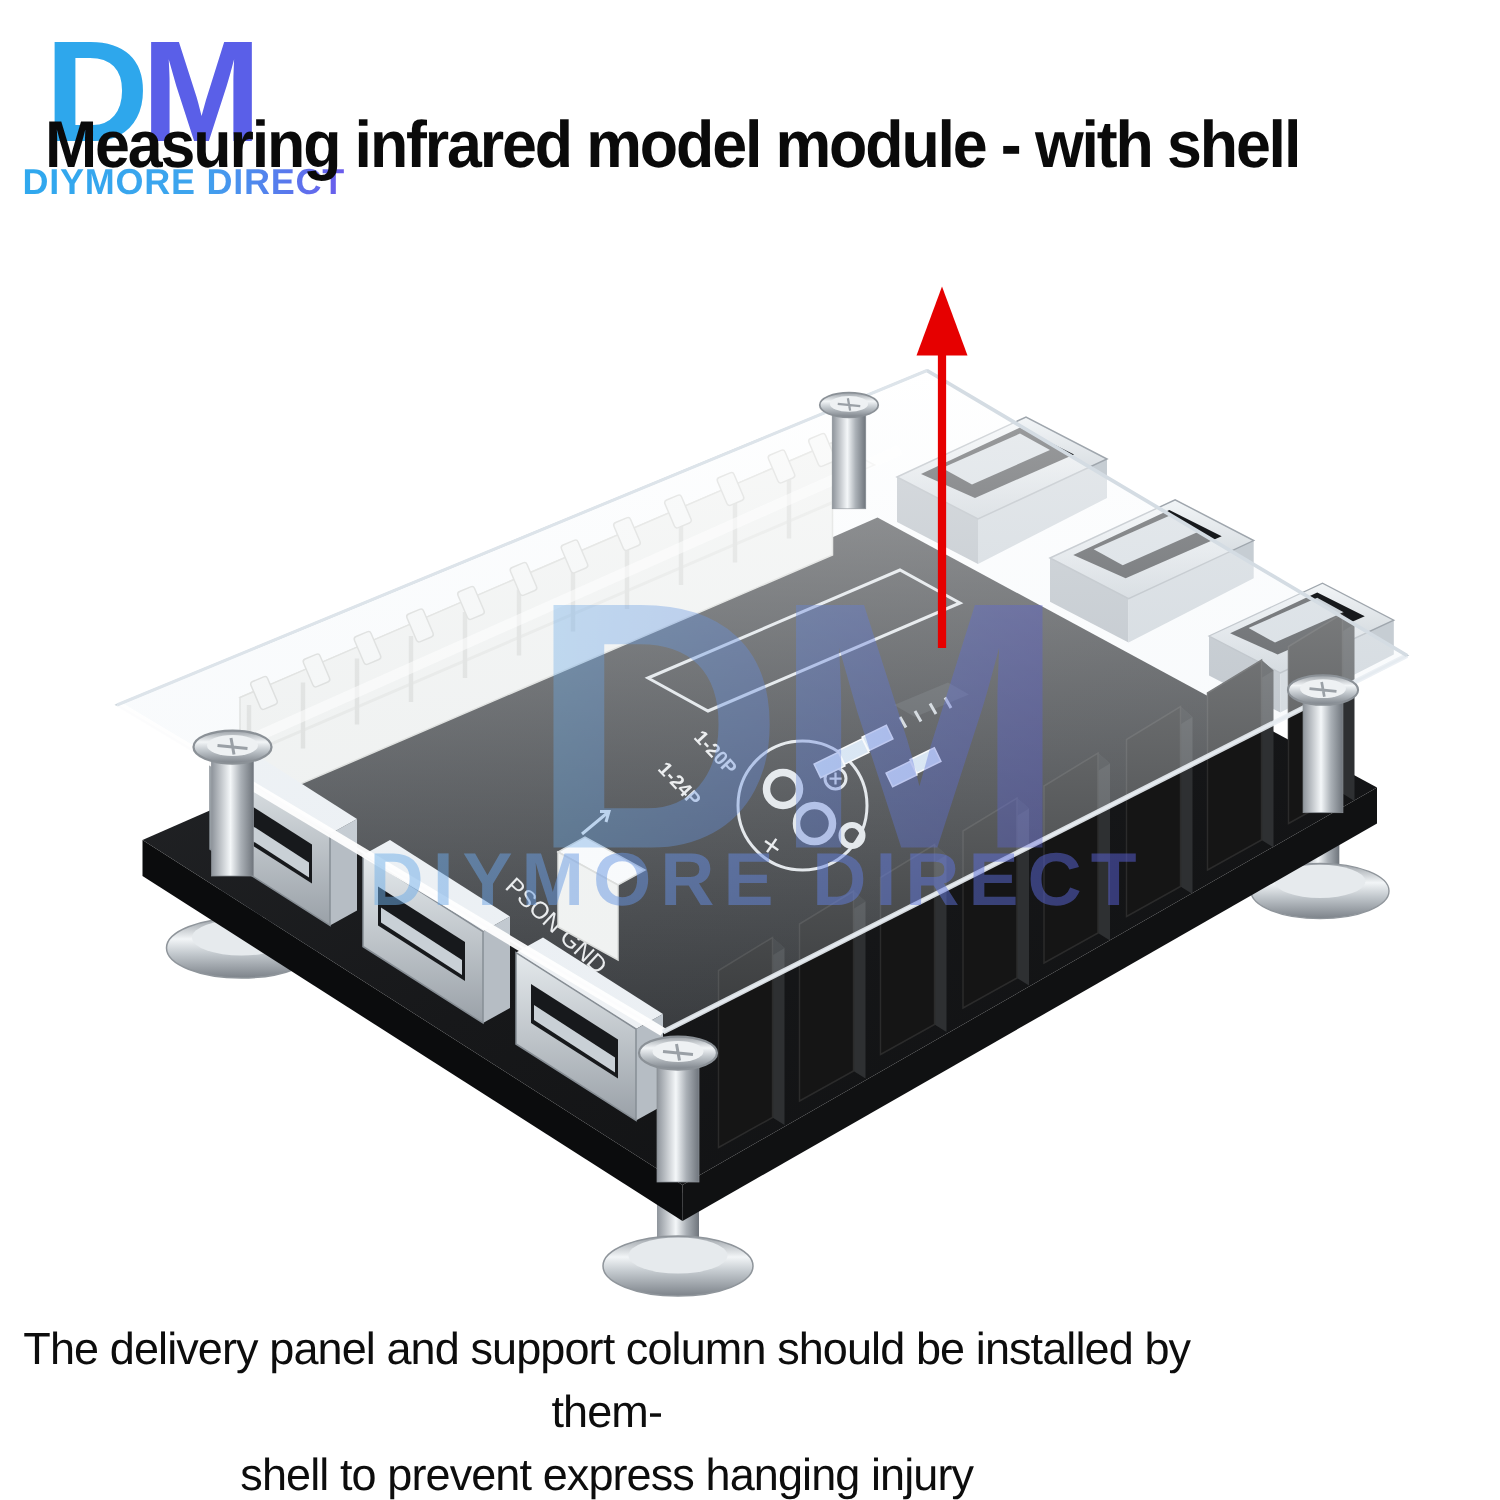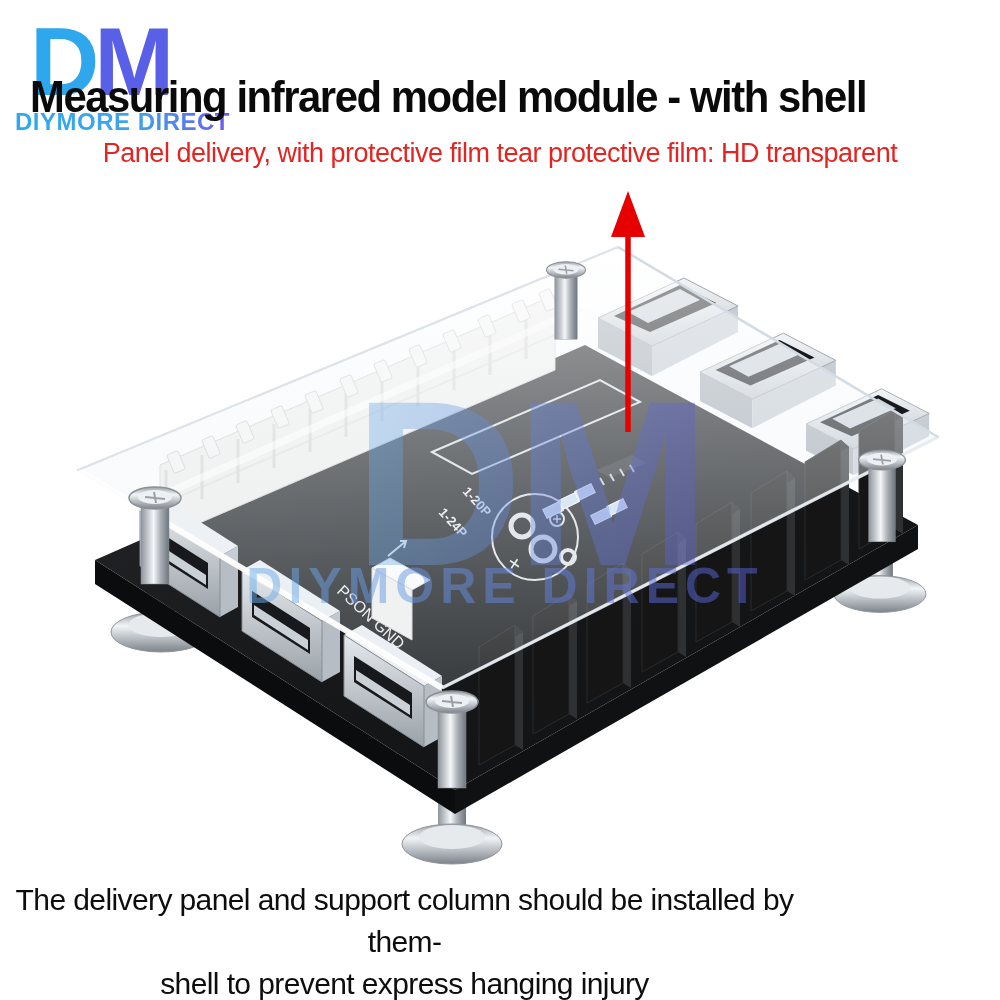"Panel delivery, with protective film" div.layer { html: <div>Panel delivery, with protective film tear protective film: HD transparent</div> -> none }
